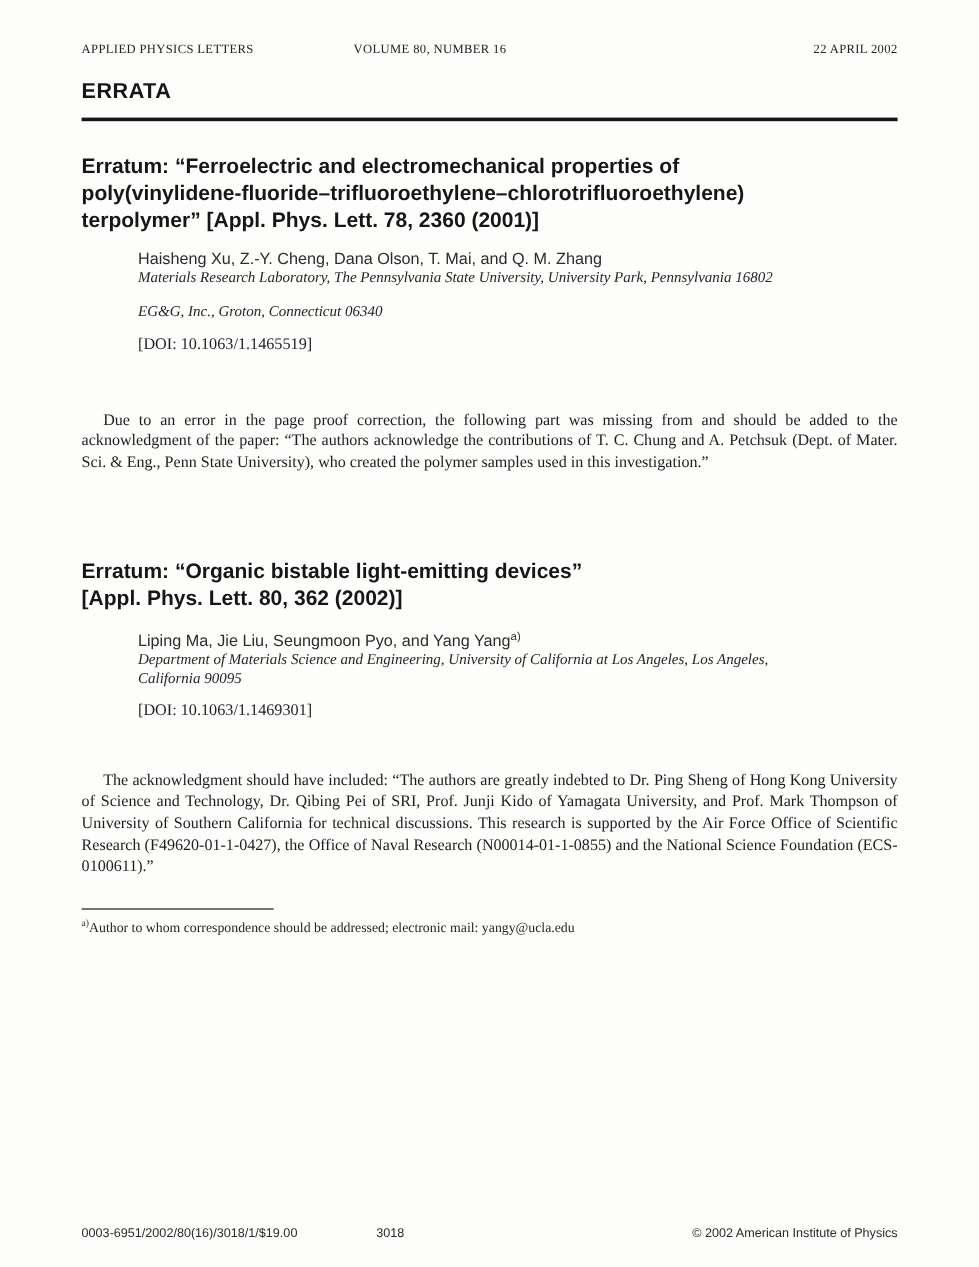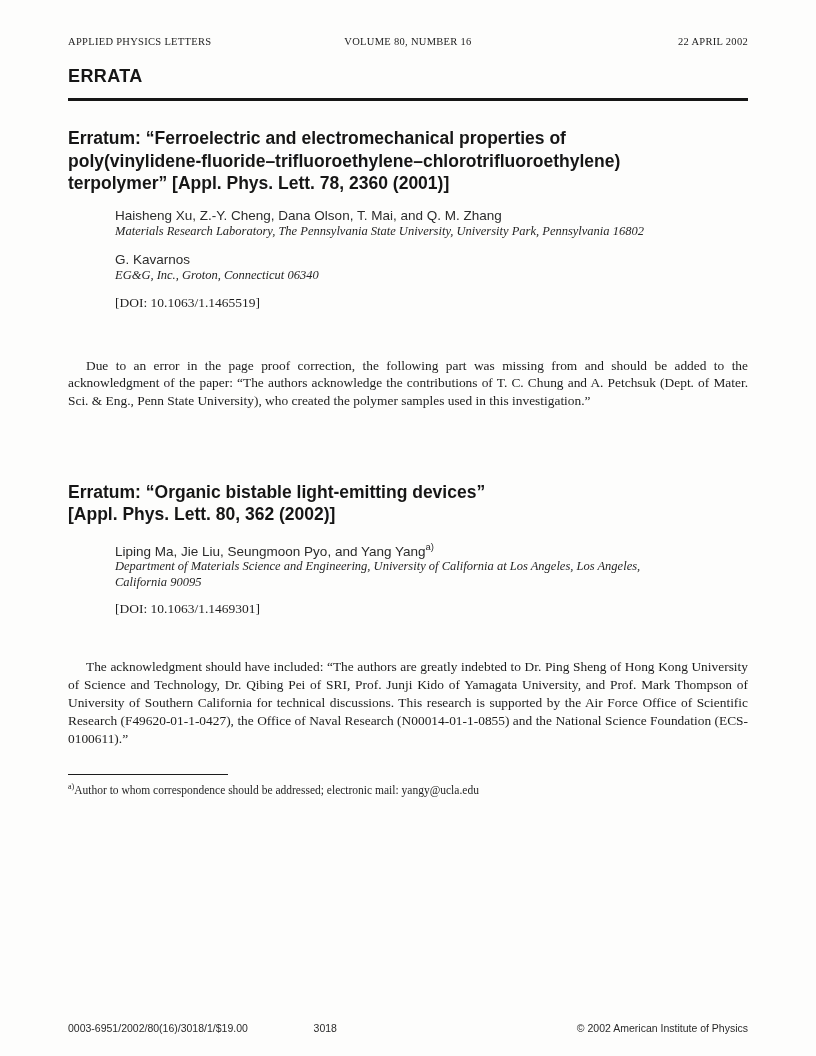"VOLUME 80, NUMBER 16" .running-header .mid { text-align: center -> none }
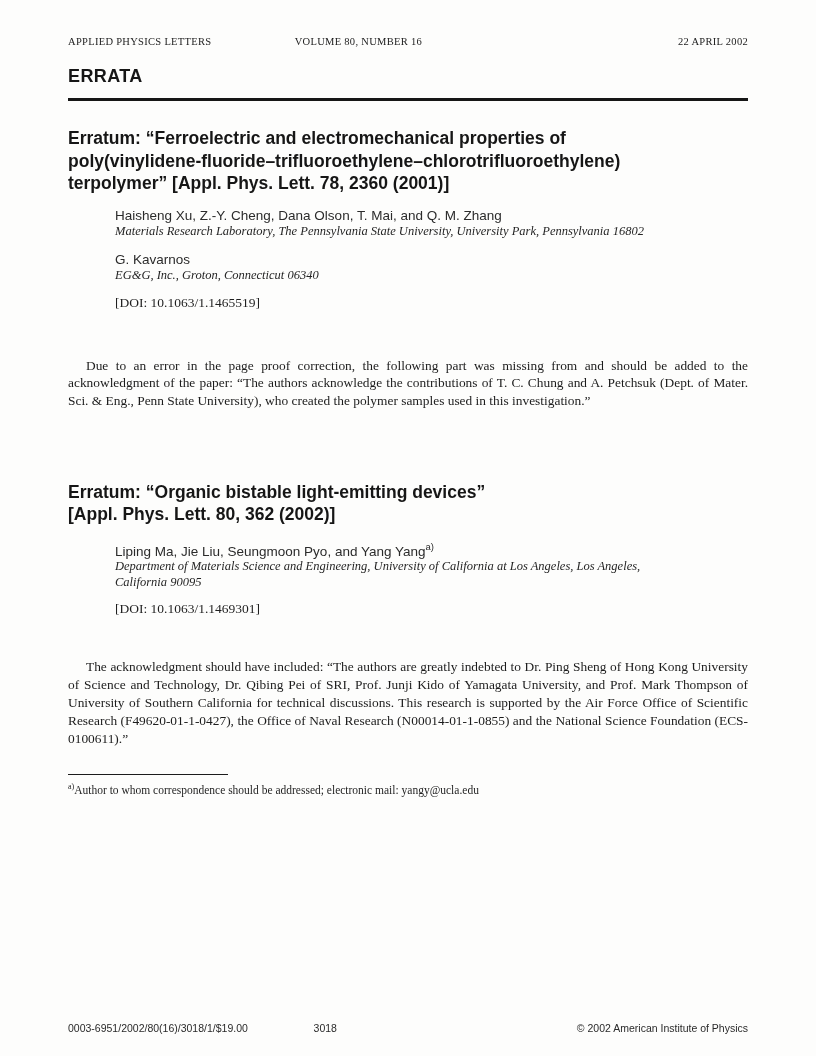"G. Kavarnos" div.author-names { html: <div>G. Kavarnos</div> -> none }
